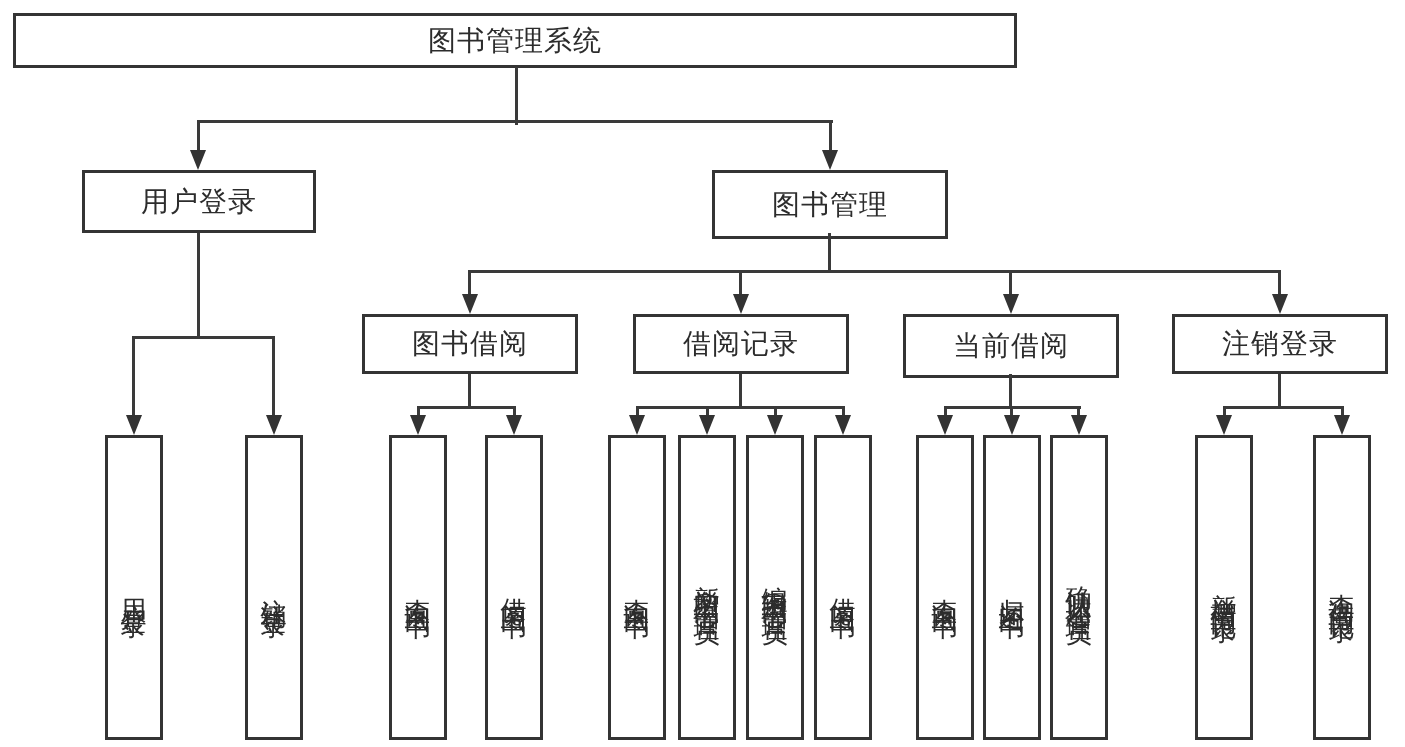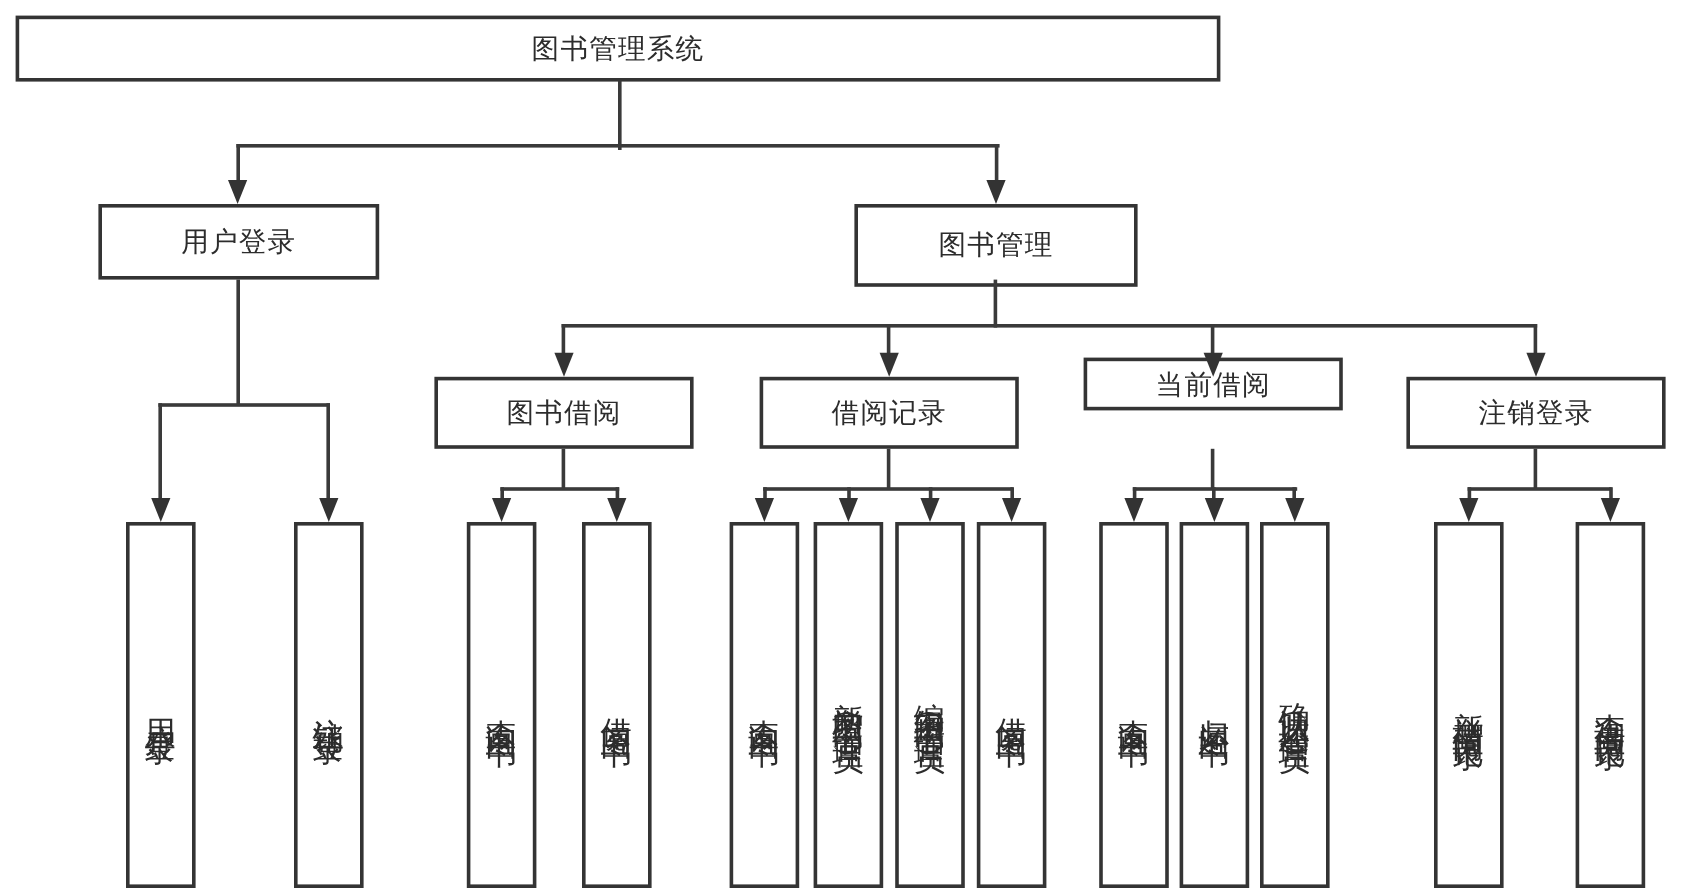"图书管理系统" .hbox { font-size: 23px -> 28px }
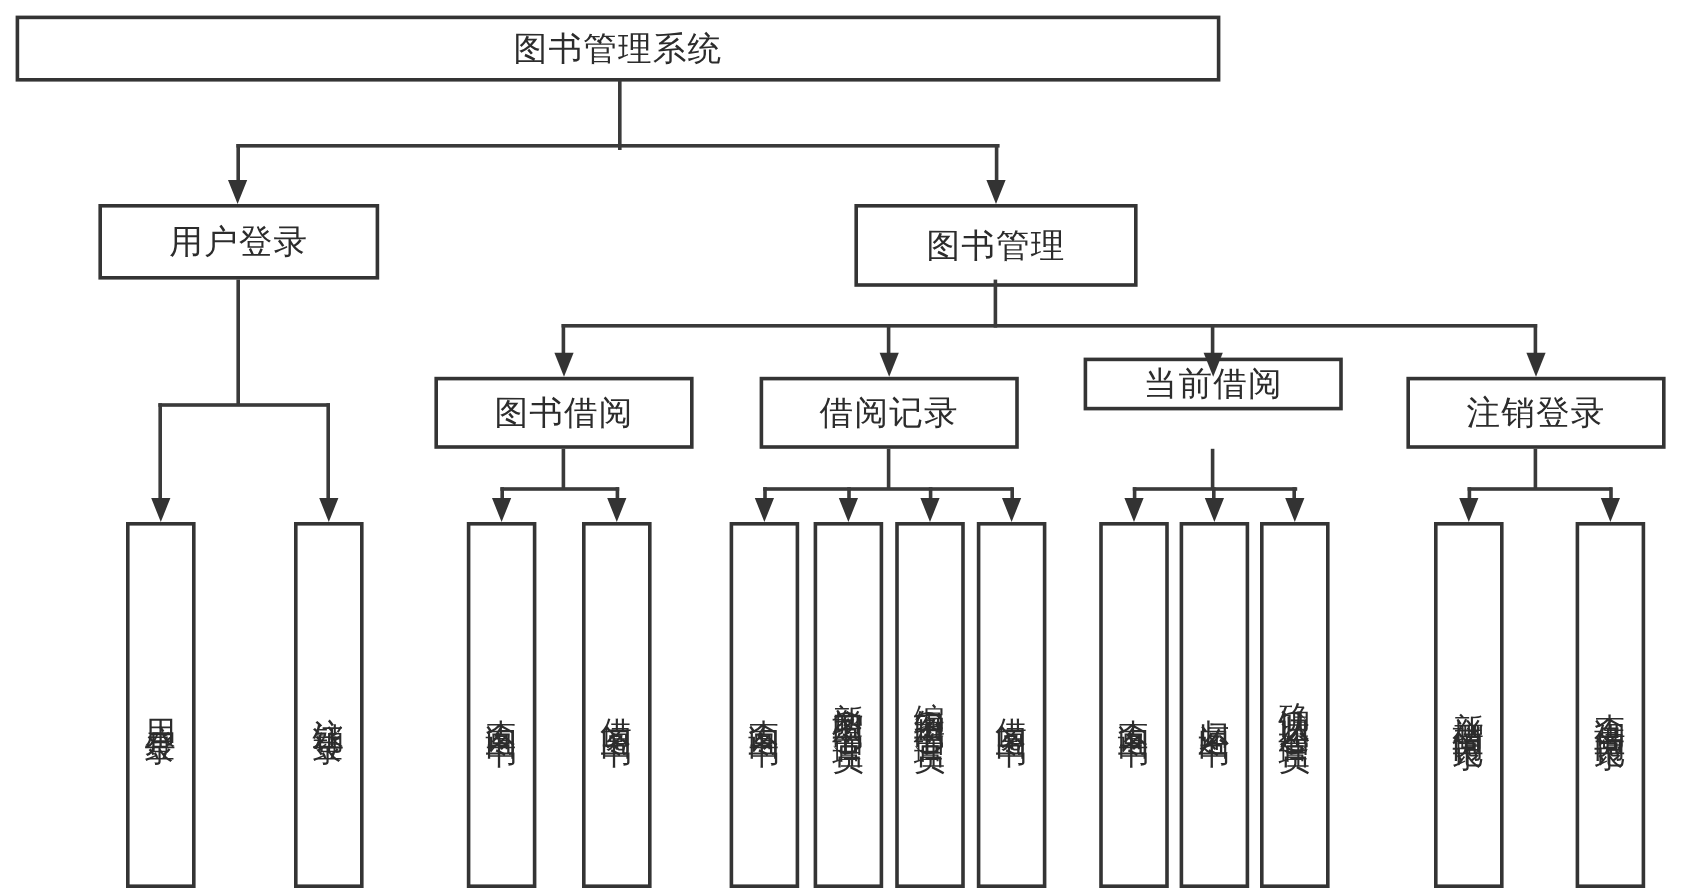"当前借阅" div.box { height: 44px -> 64px; top: 298px -> 314px }
